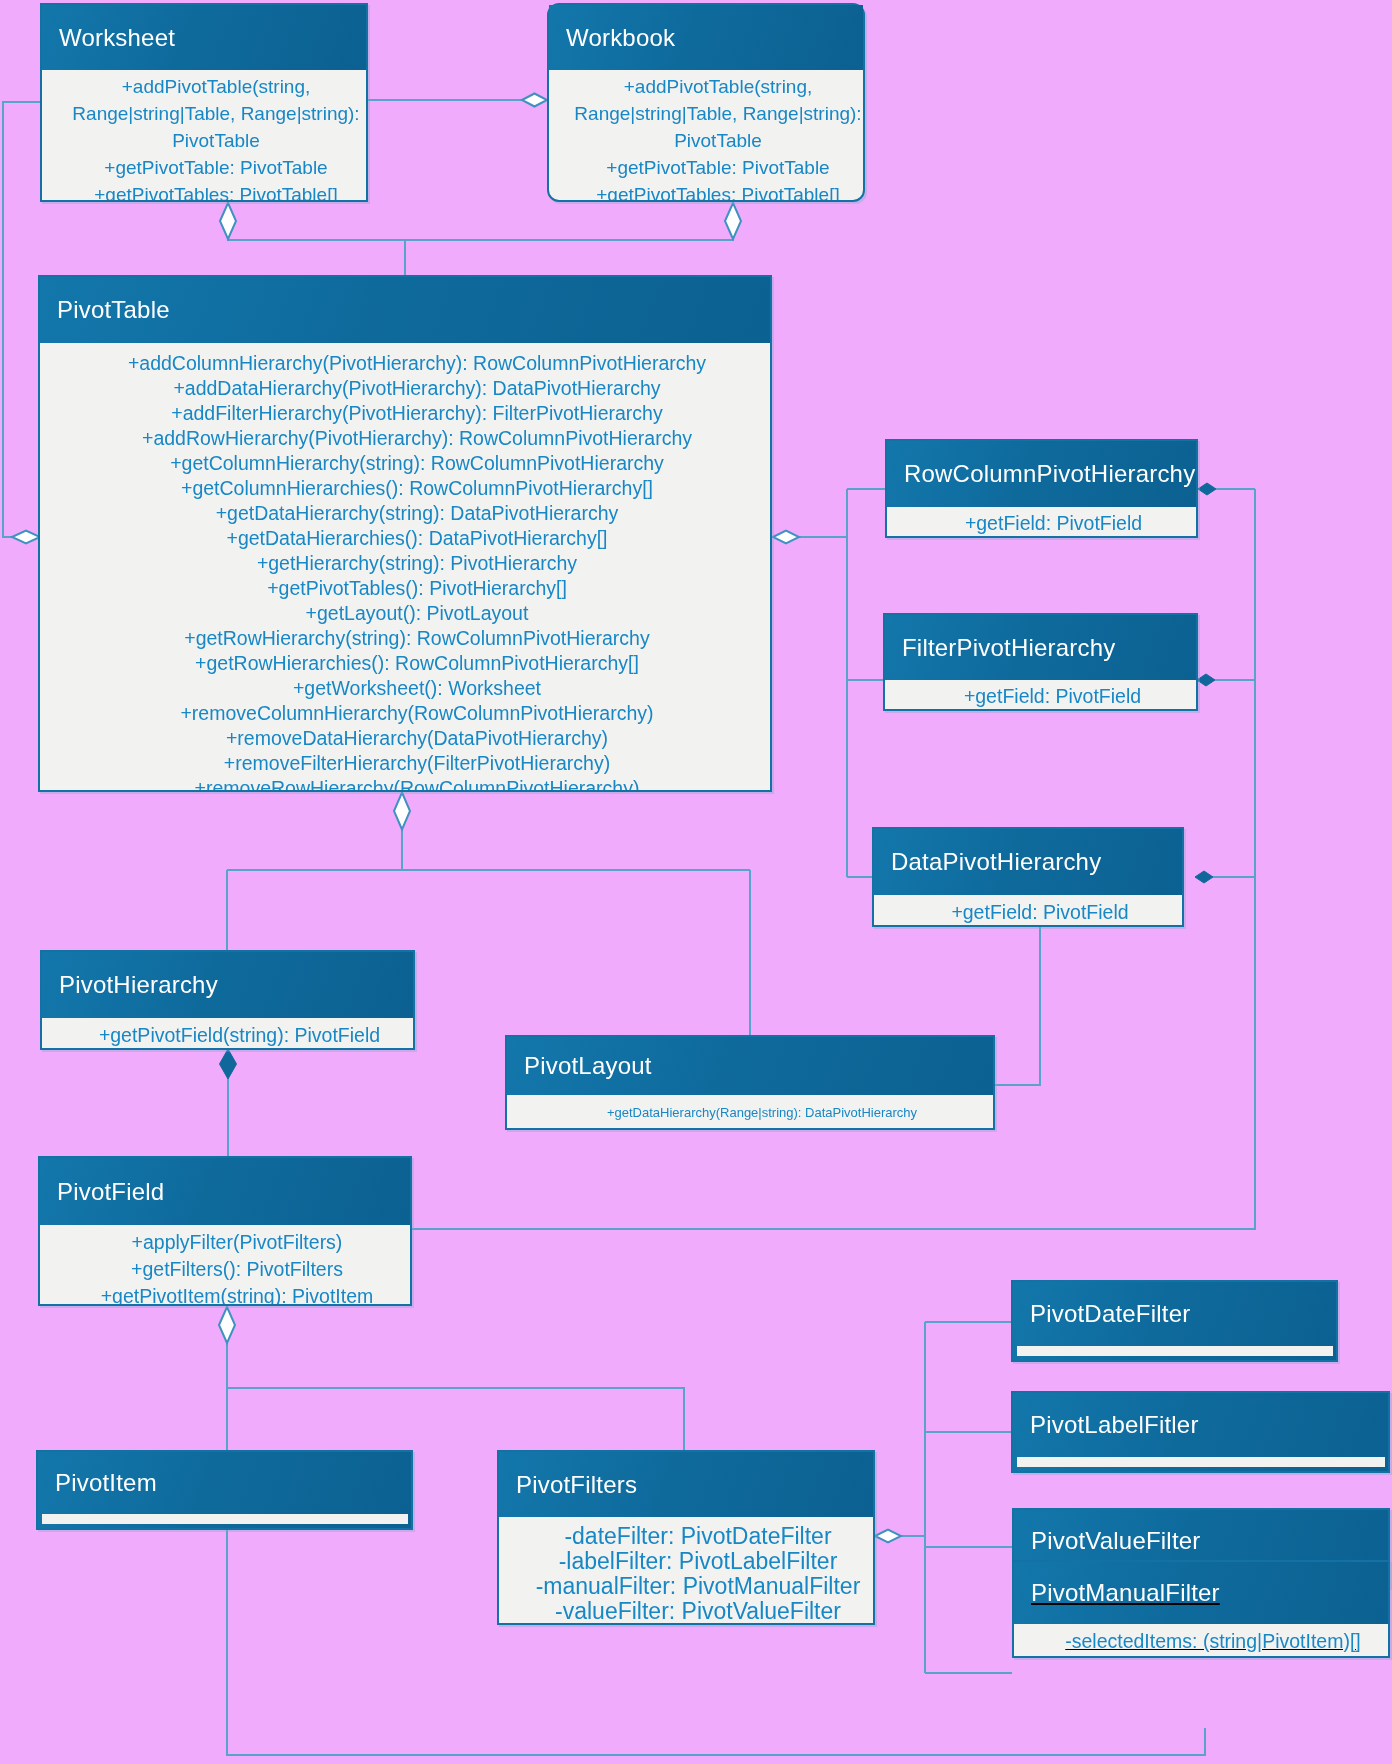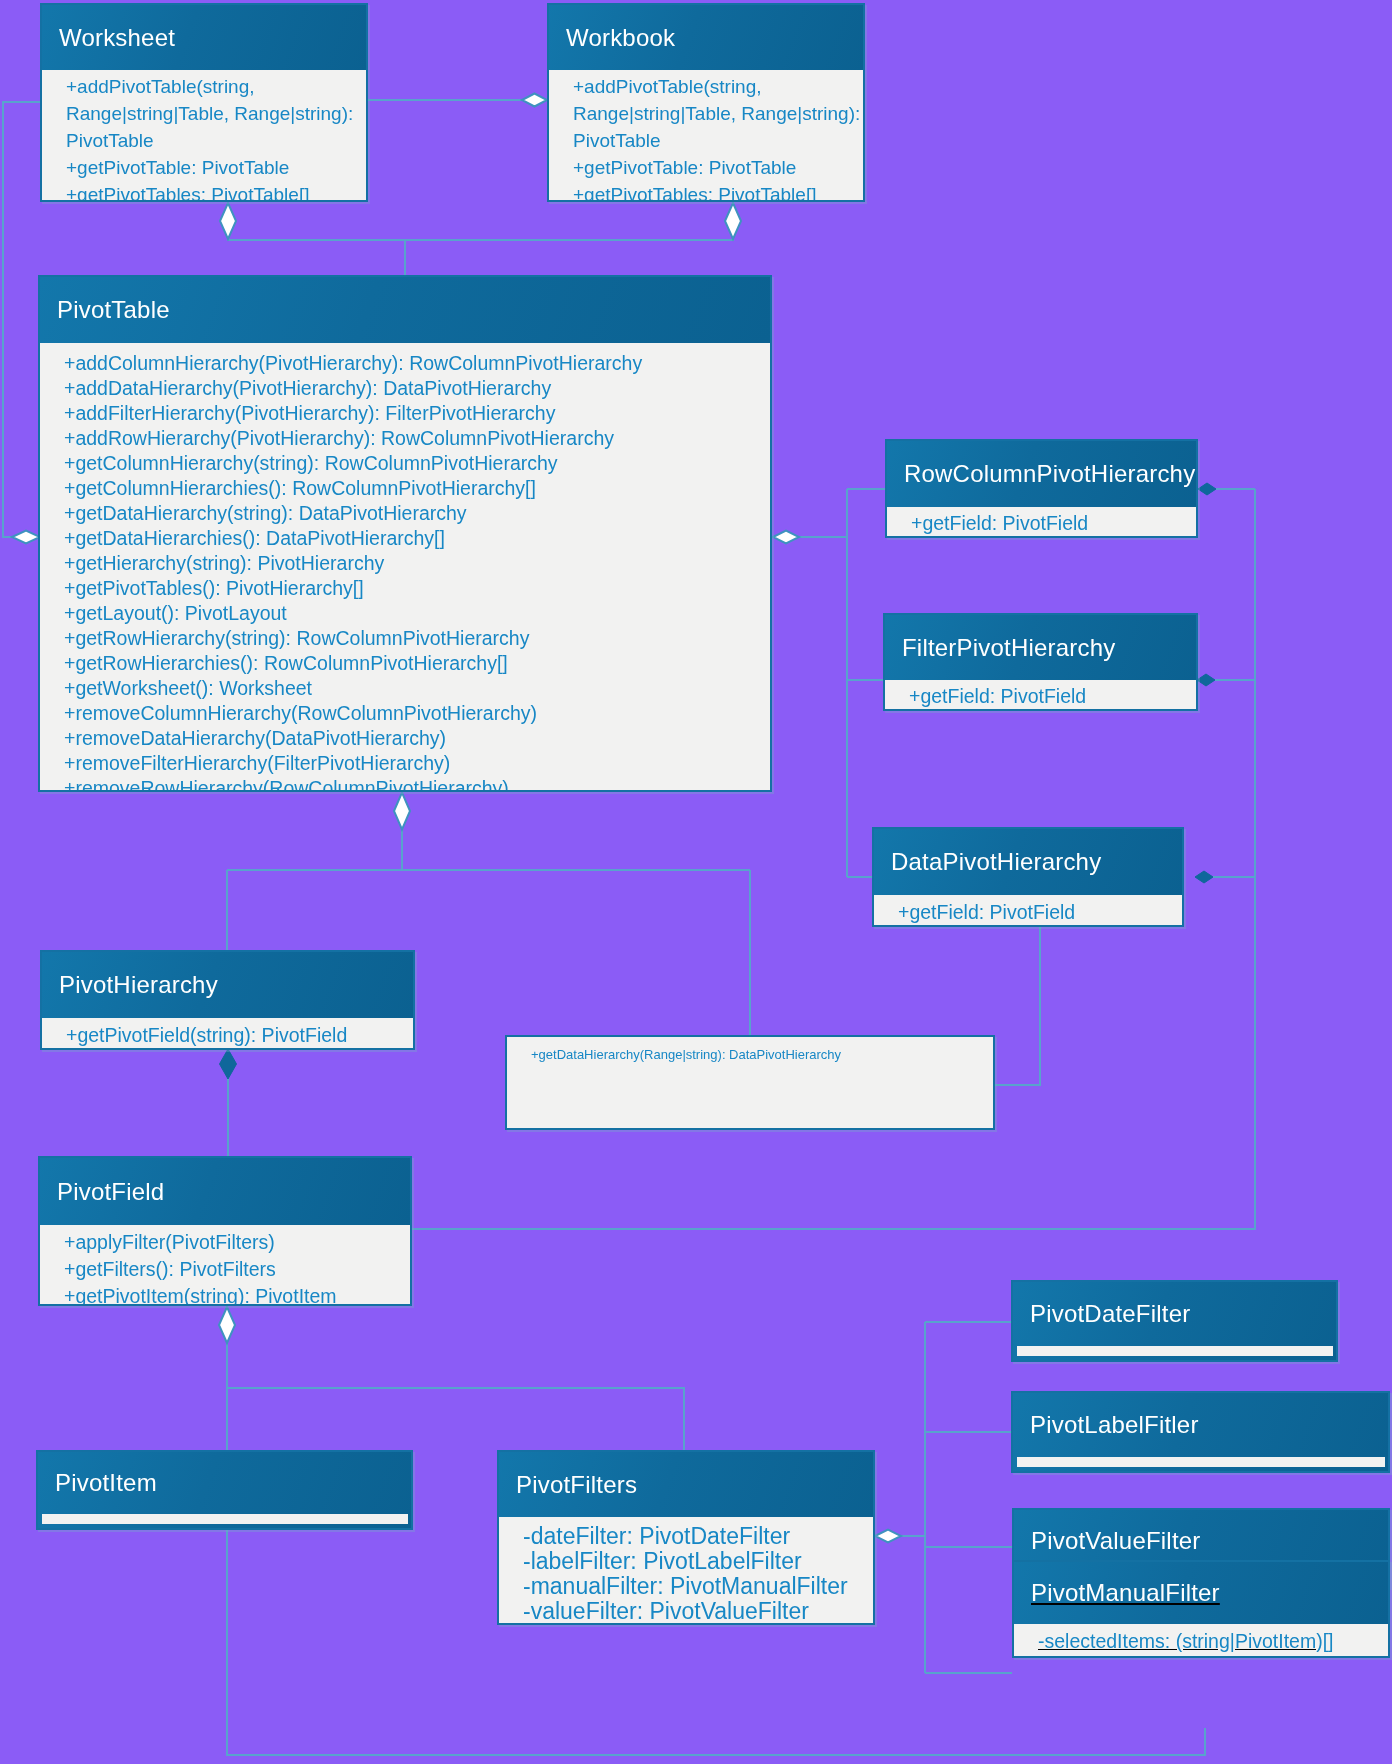"Worksheet" #stage { background: #8b5cf6 -> #f0abfc; text-align: none -> center }
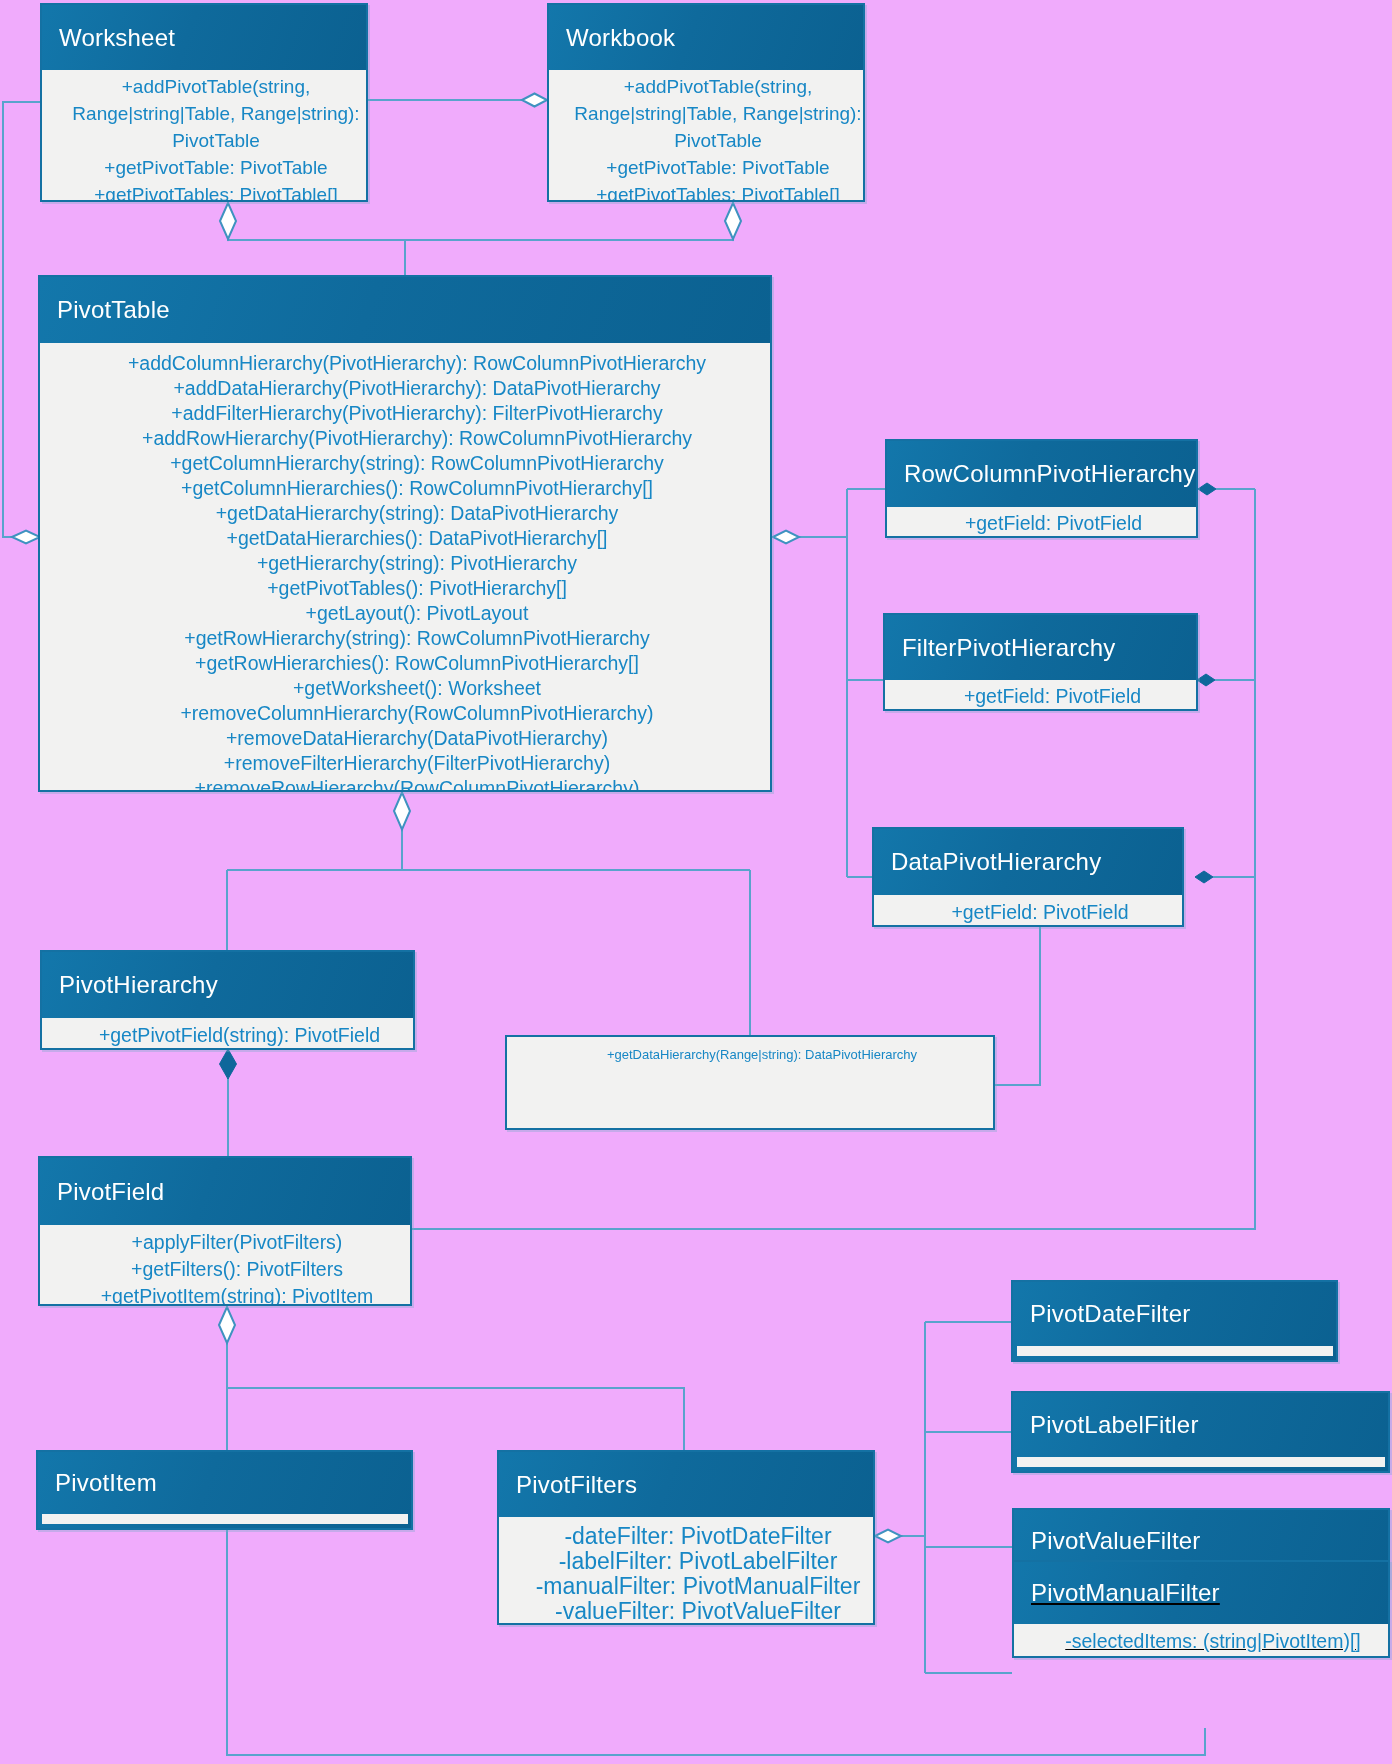"Workbook" div.cls { border-radius: none -> 12px }
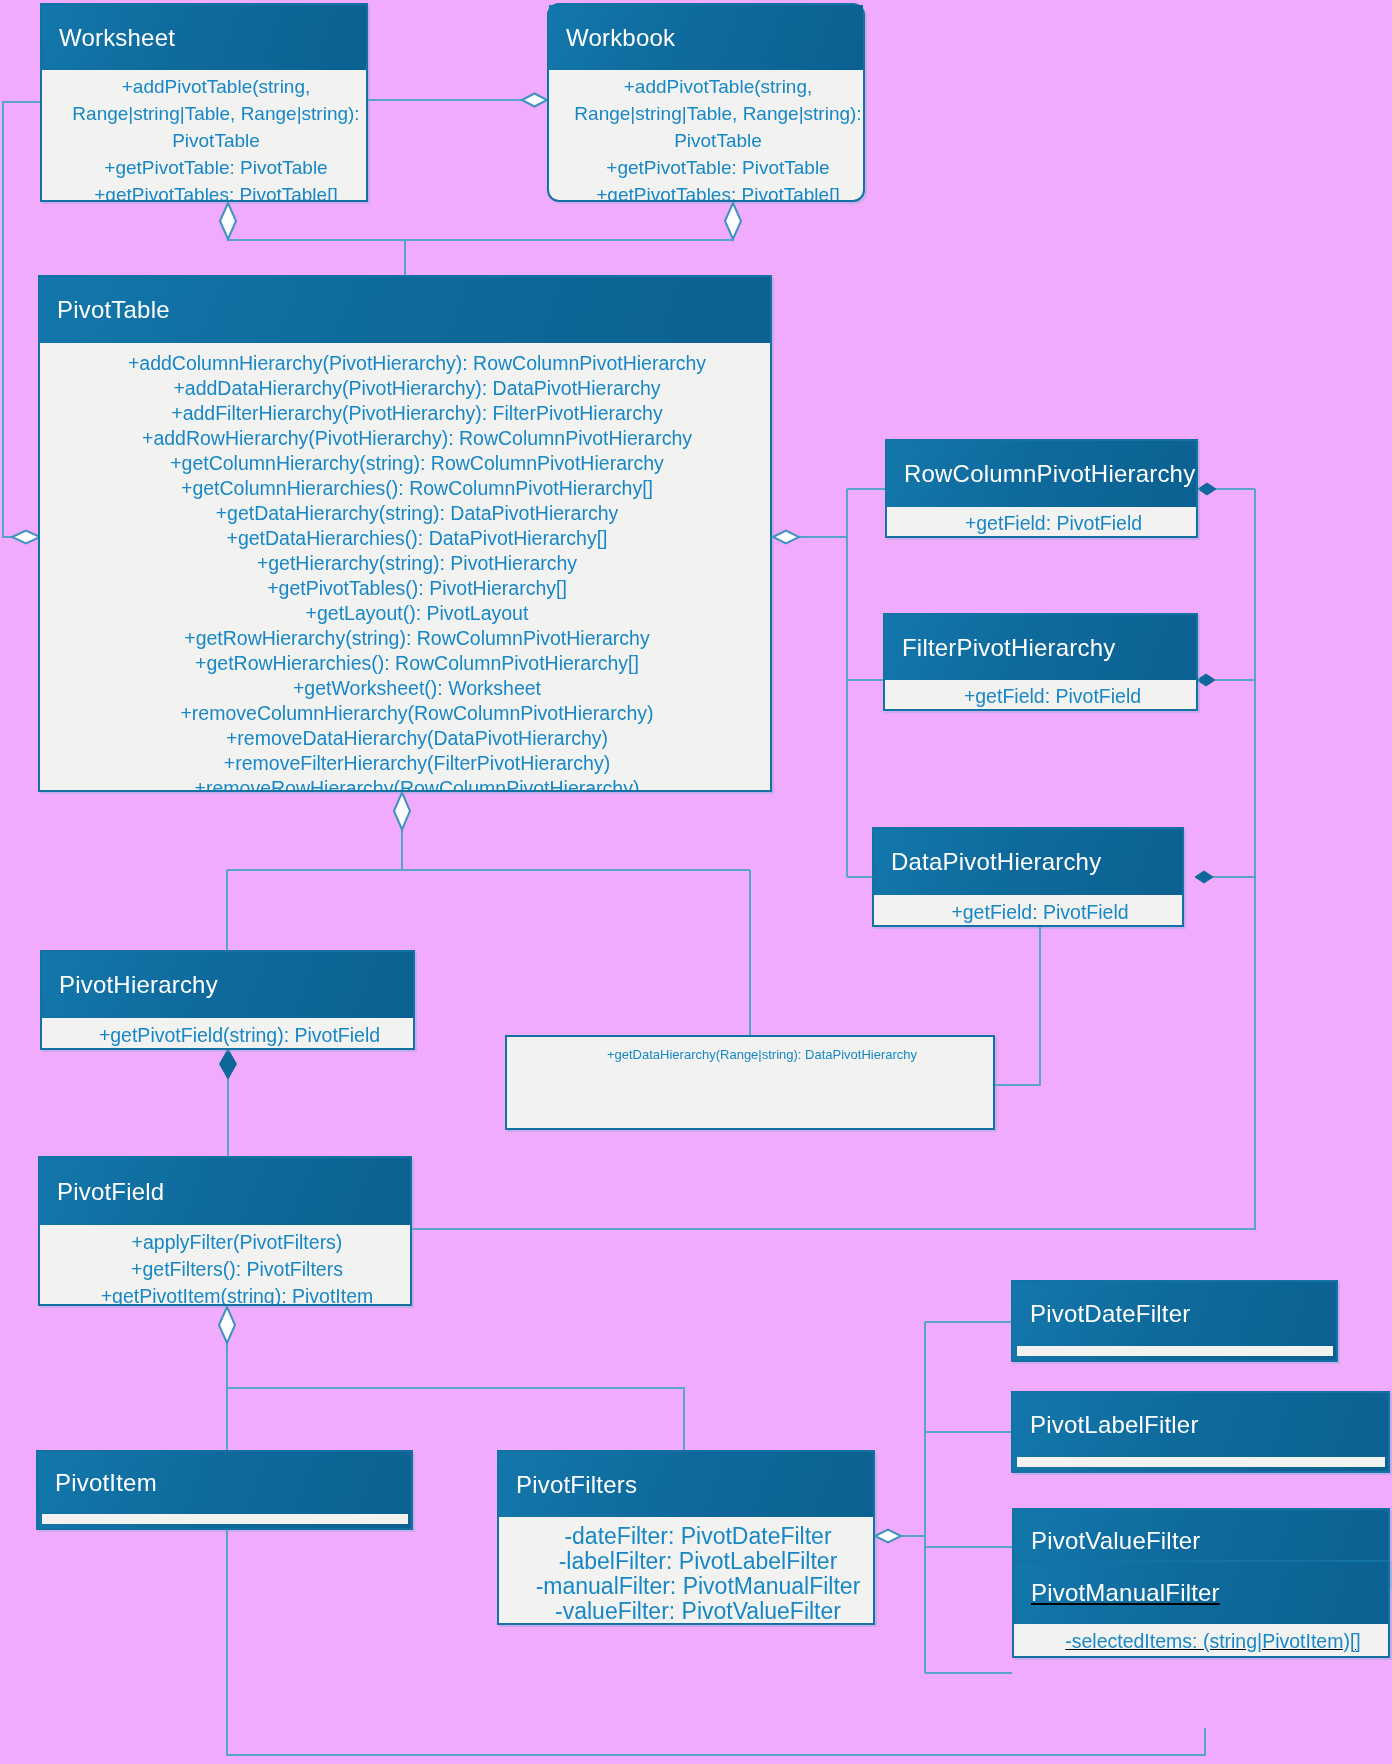"PivotLayout" div.hdr { html: none -> <div>PivotLayout</div> }
